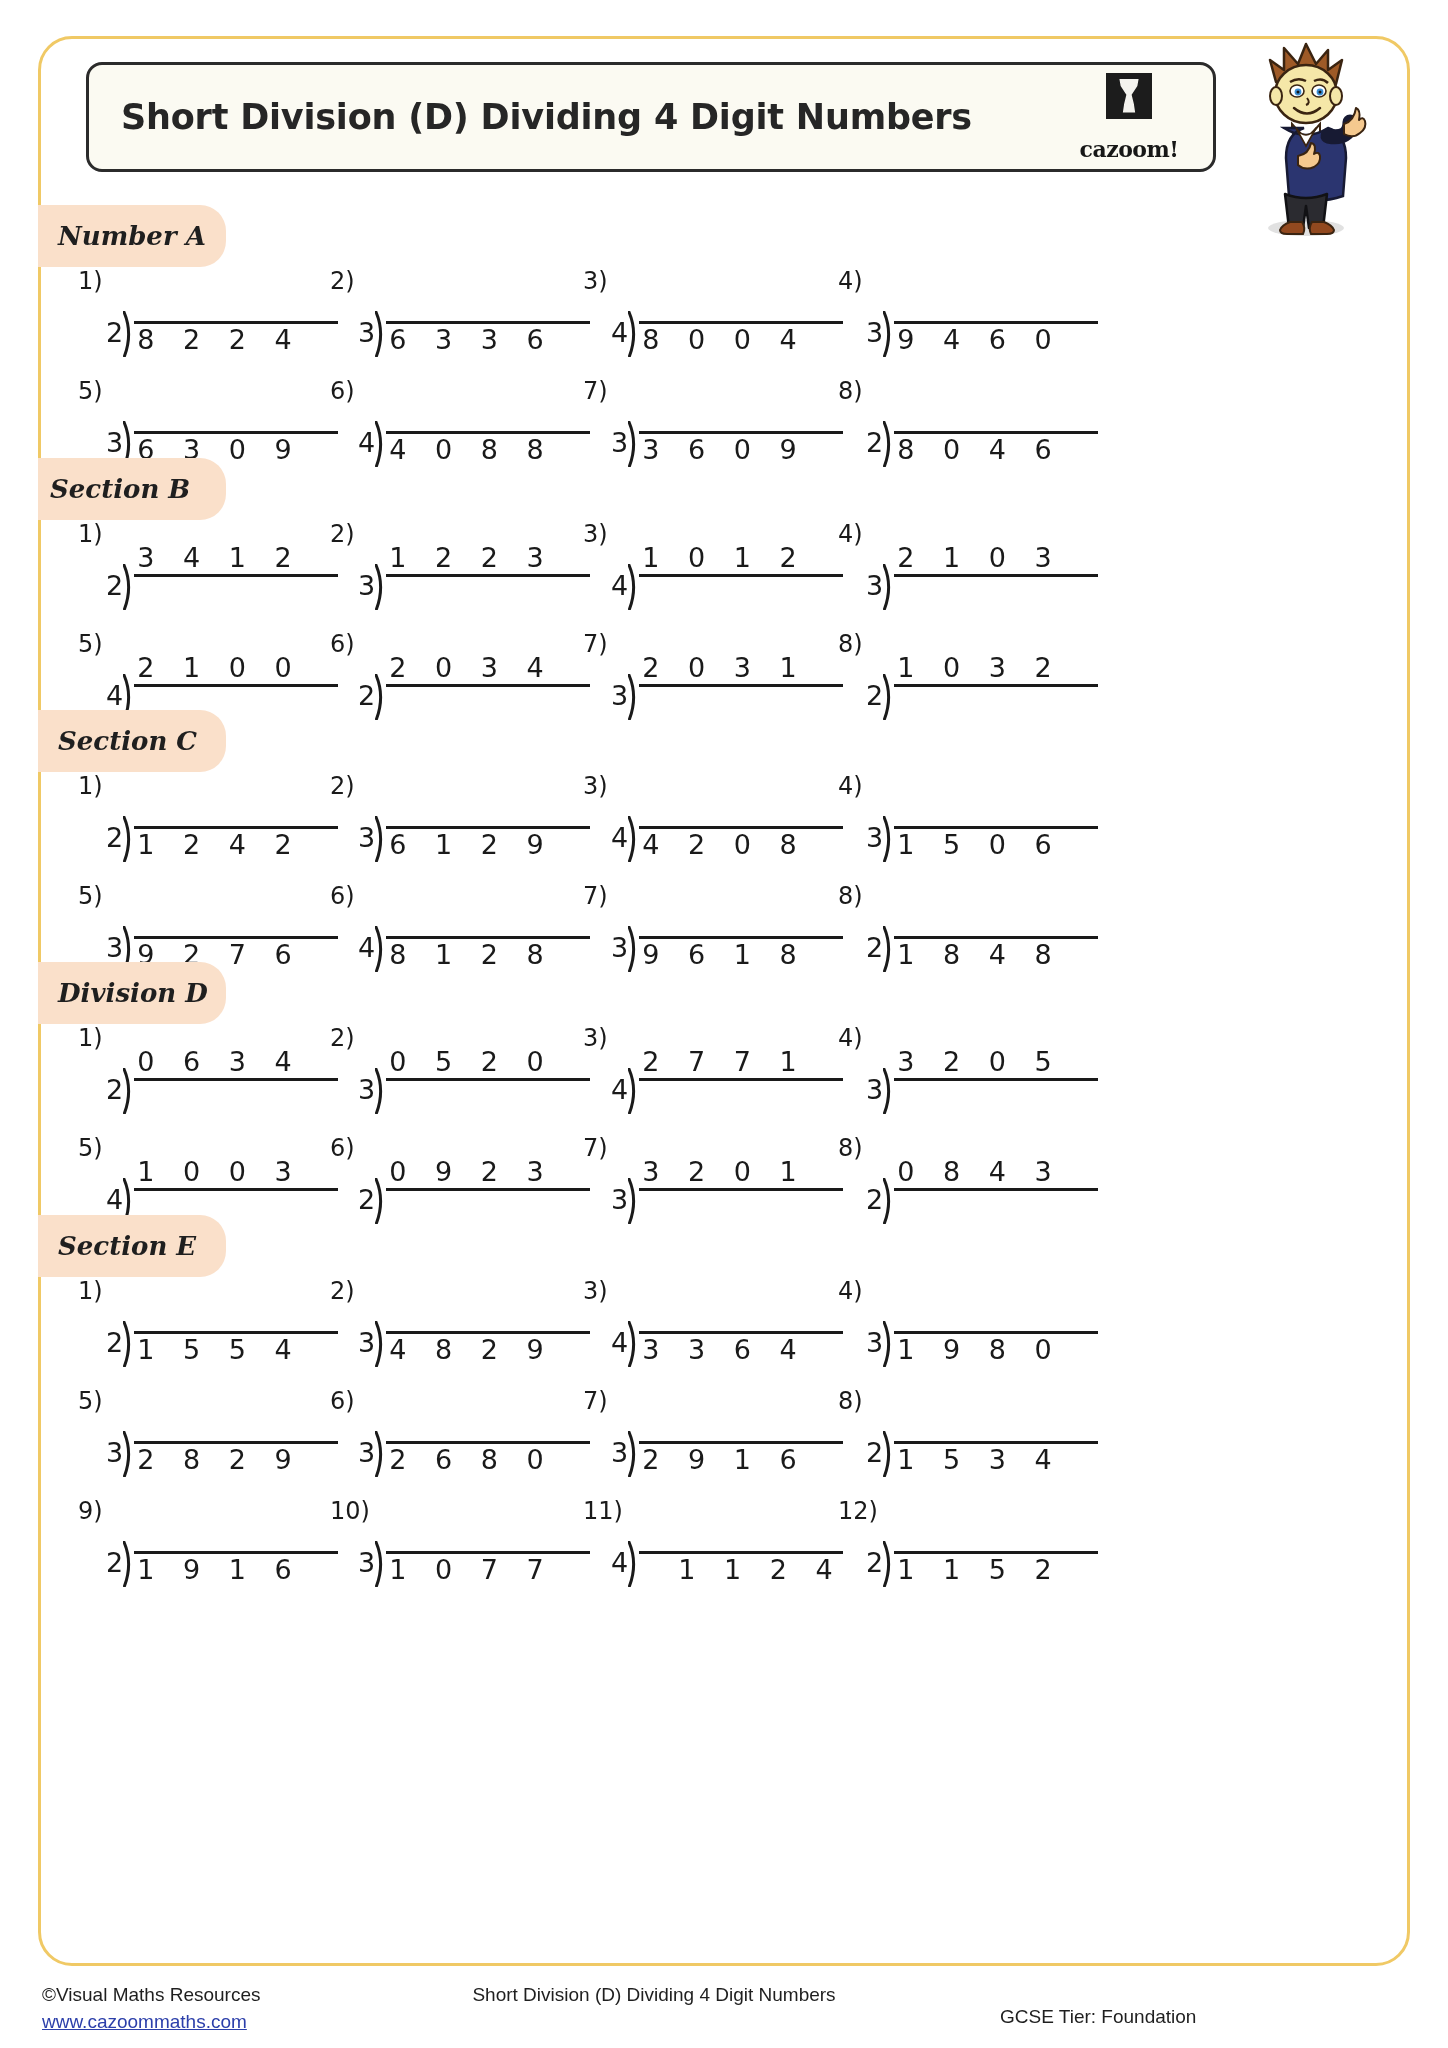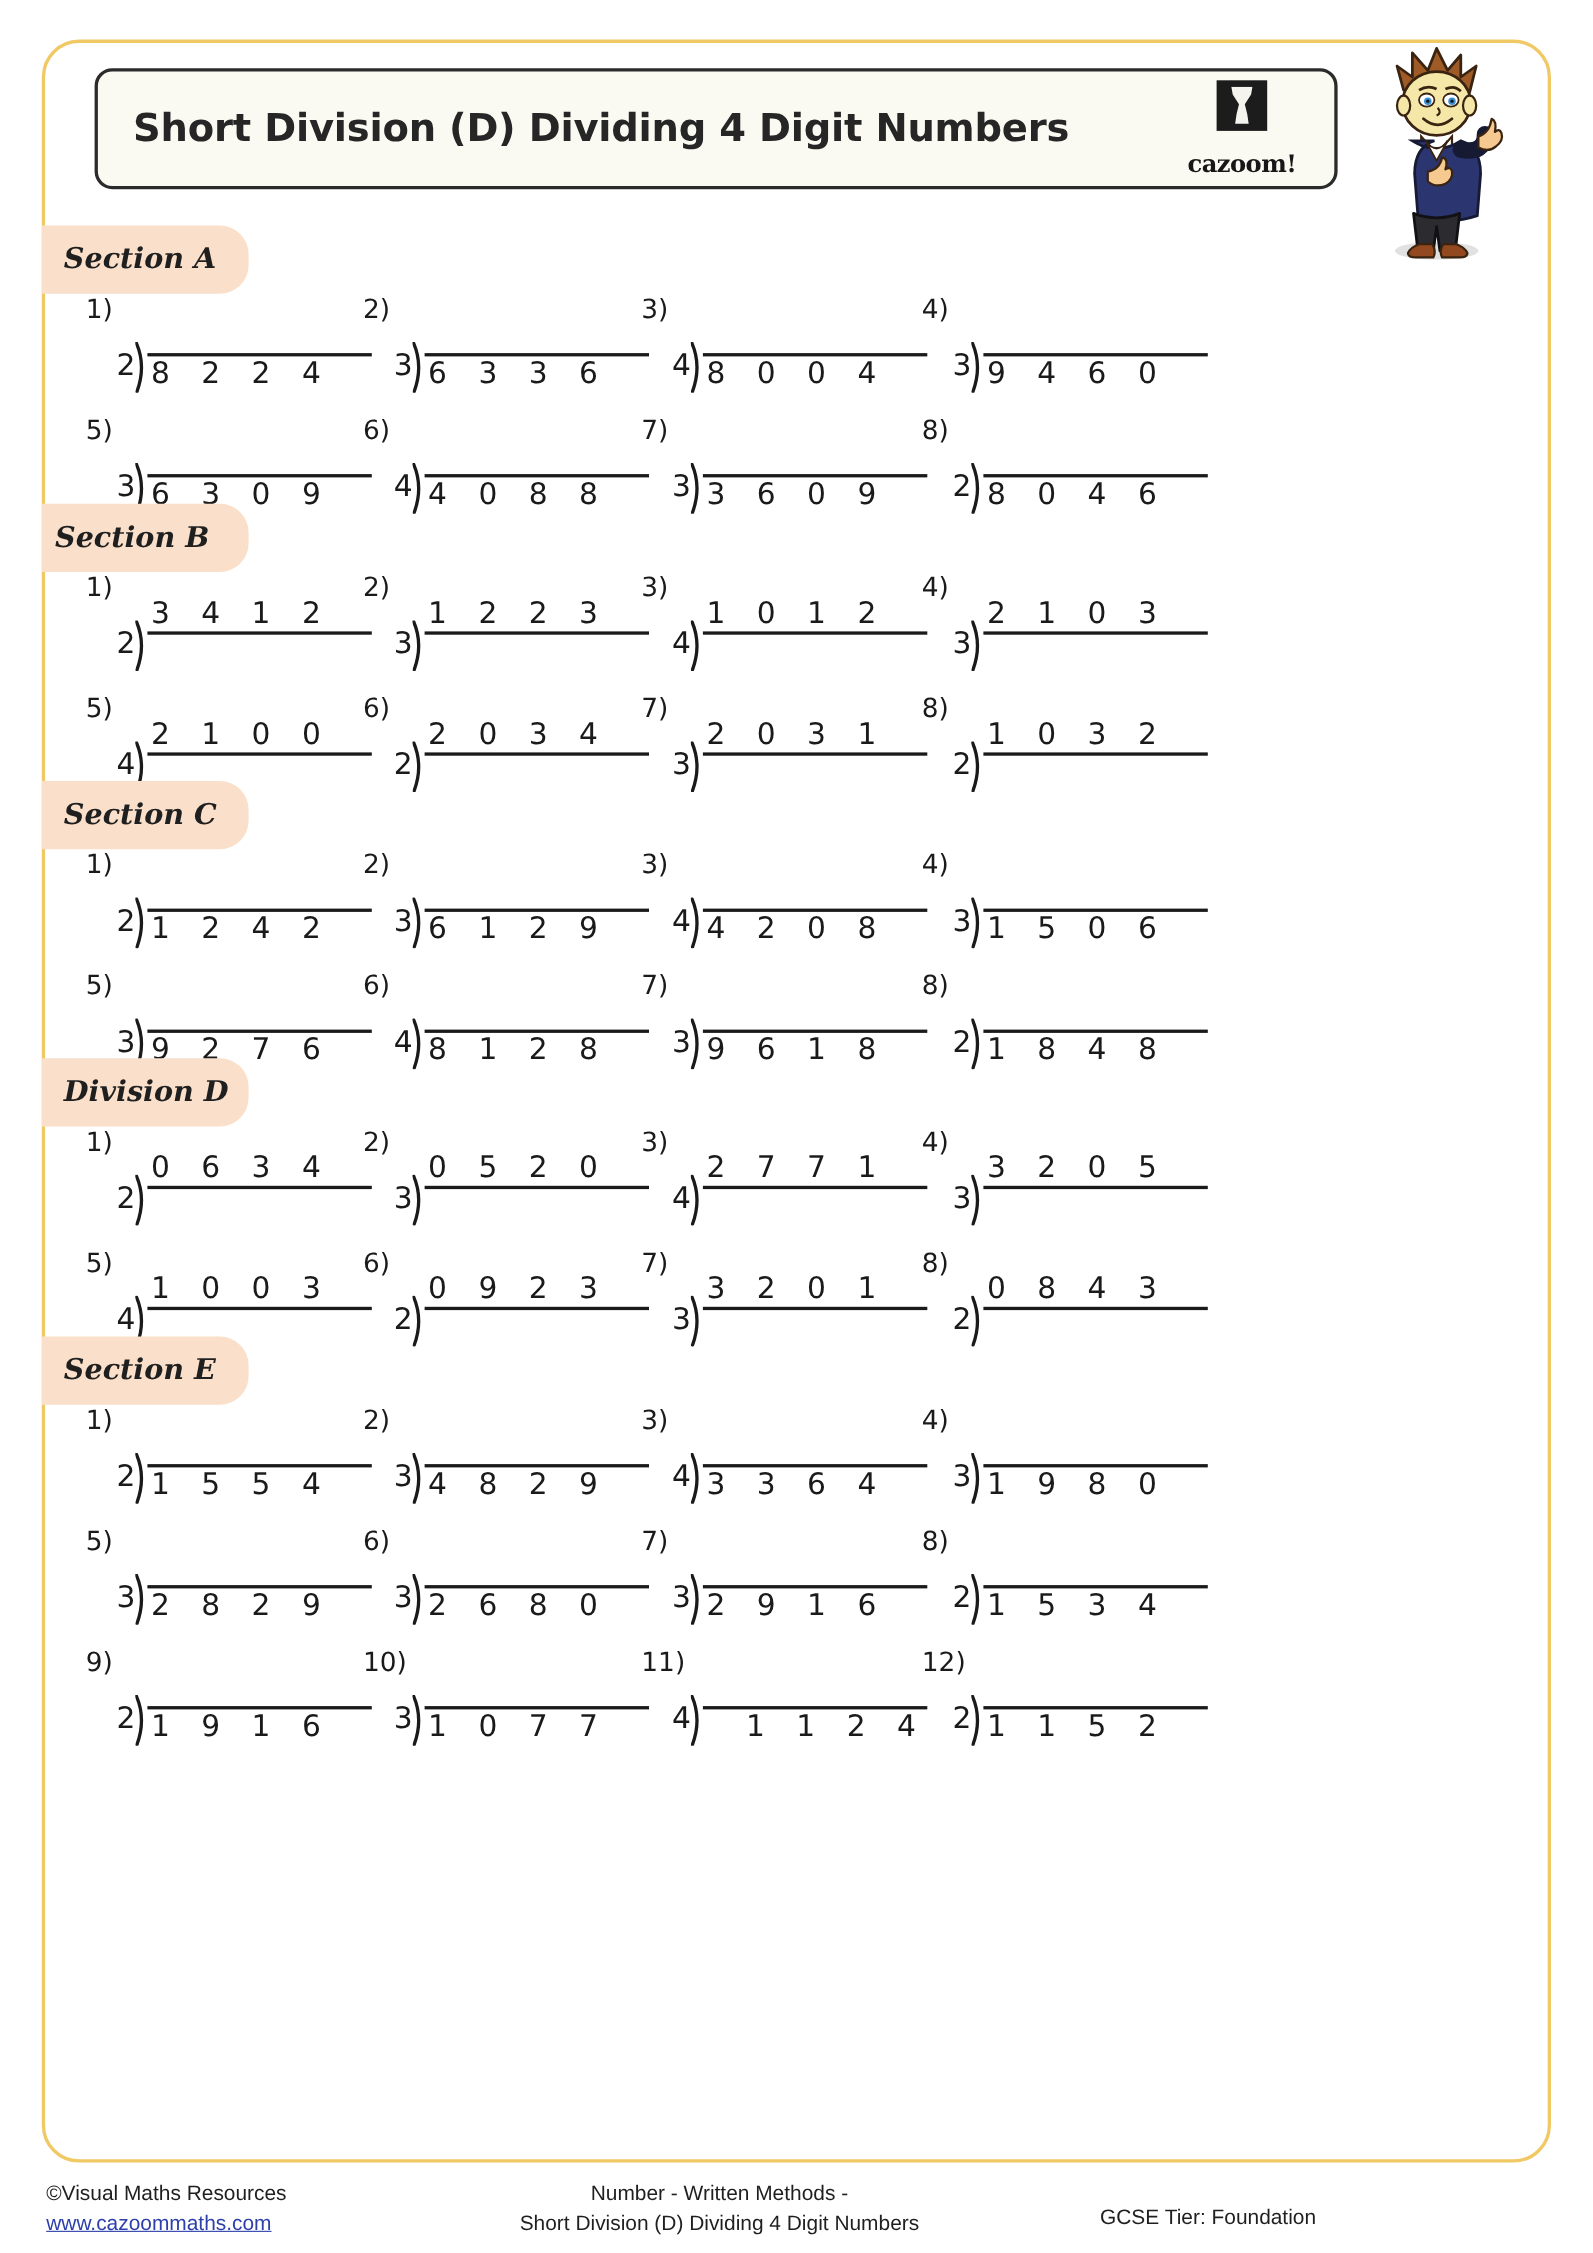"Section A" div.section-label { text: Section -> Number }
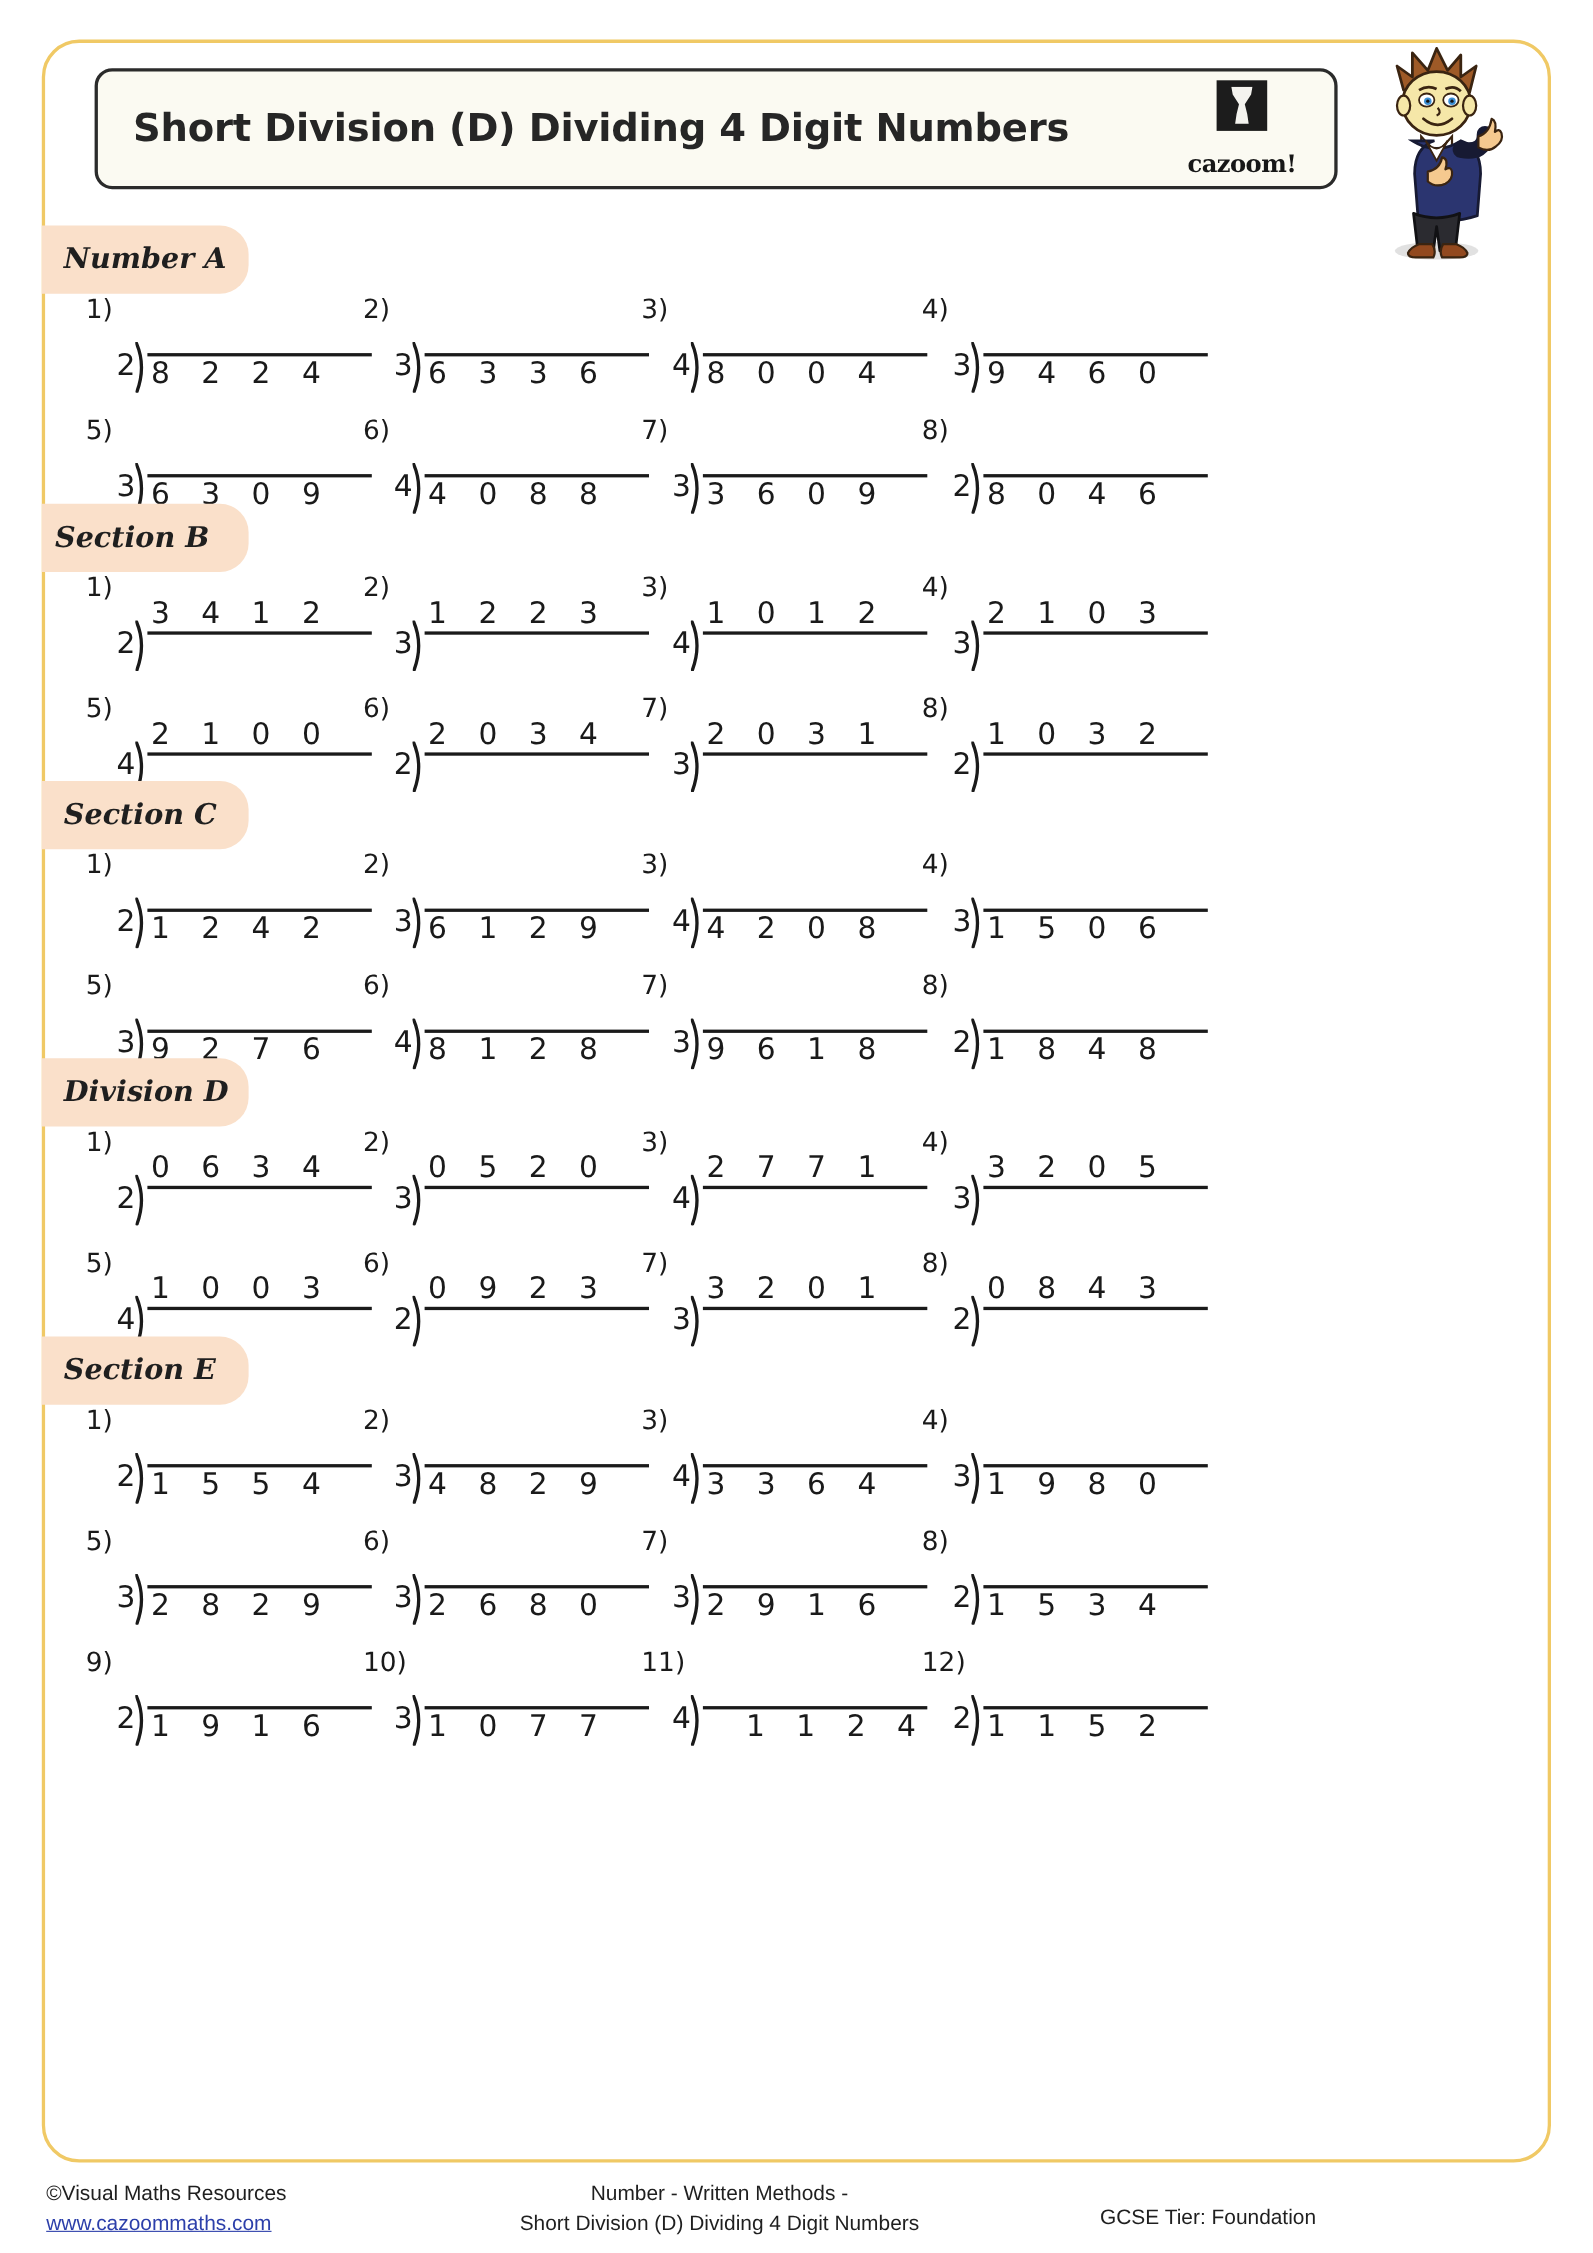"Number - Written Methods -" div { html: <div>Number - Written Methods -</div> -> none }
